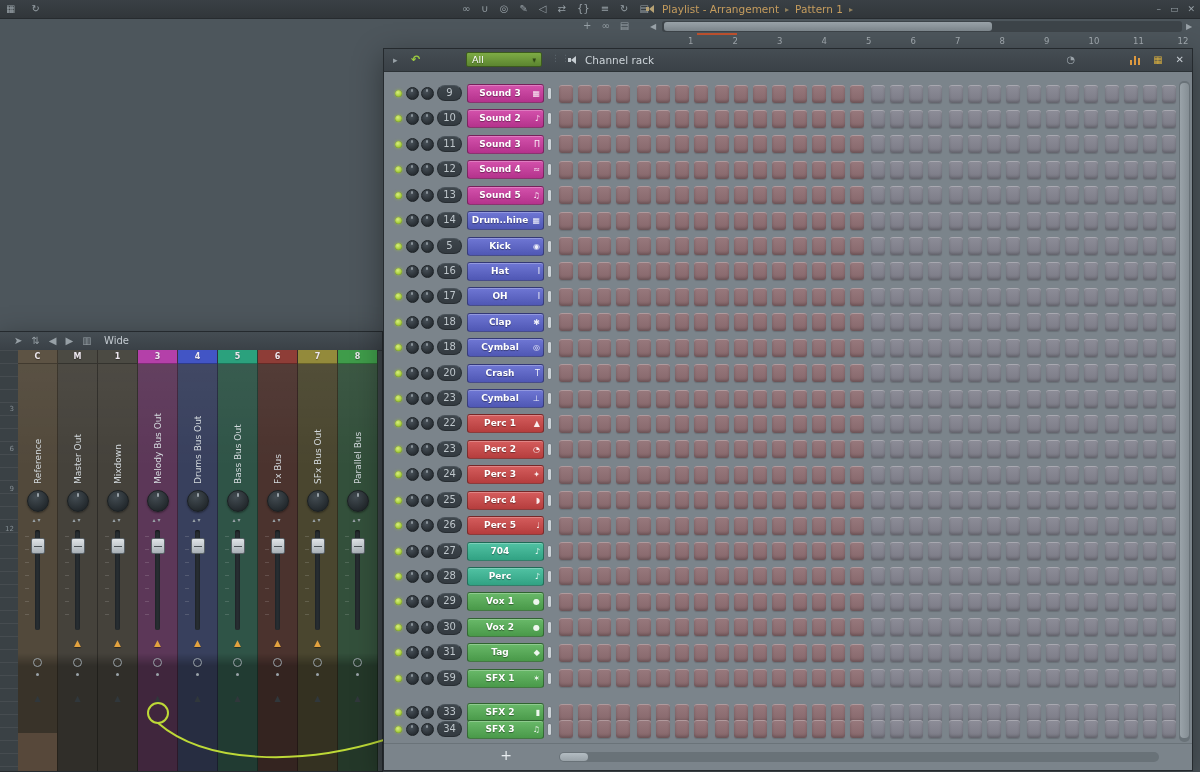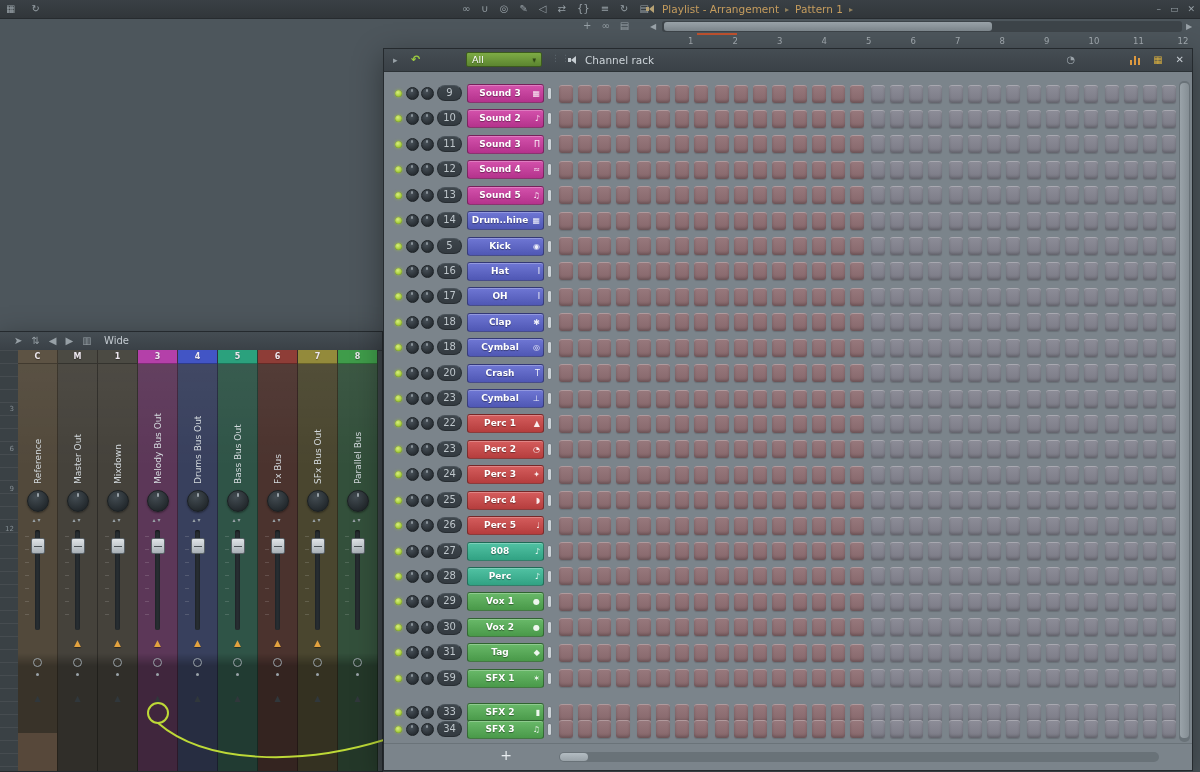"808" div.ch-btn-label { text: 808 -> 704 }
